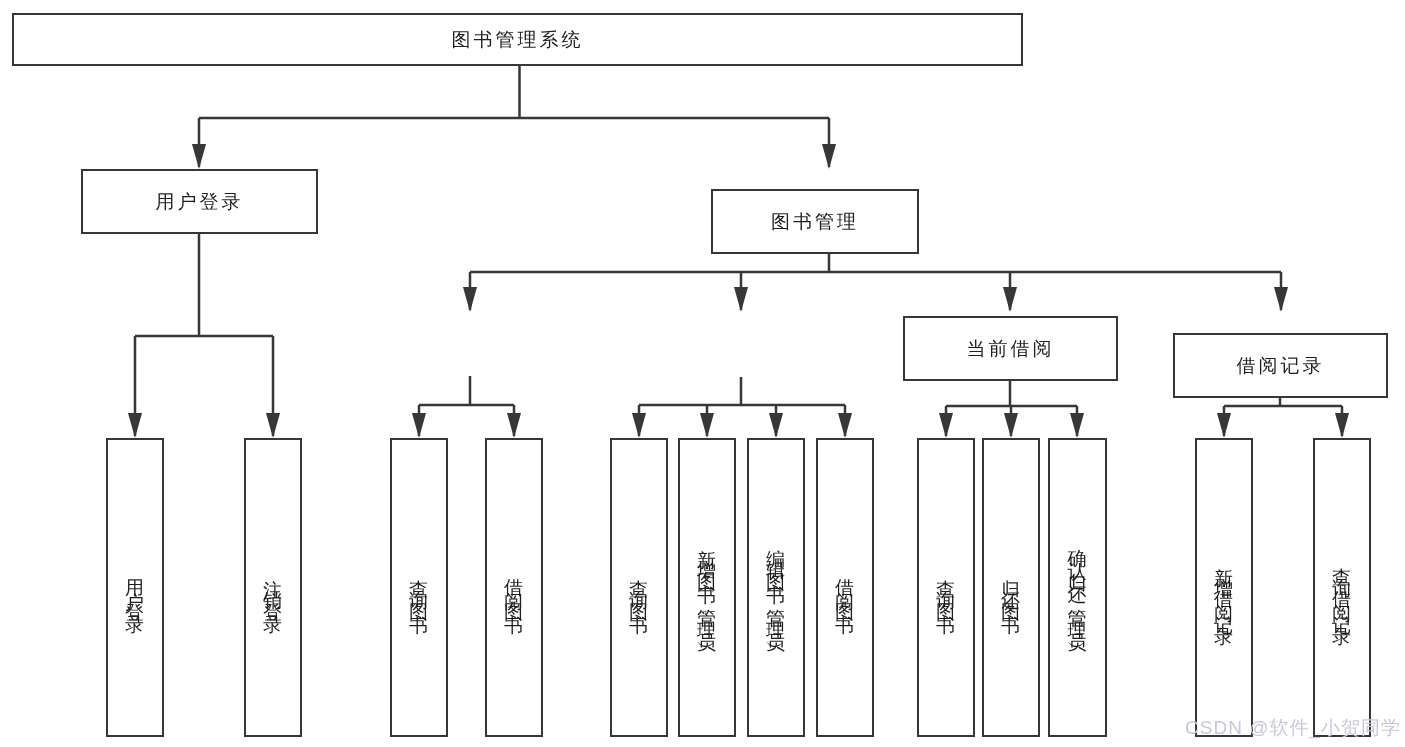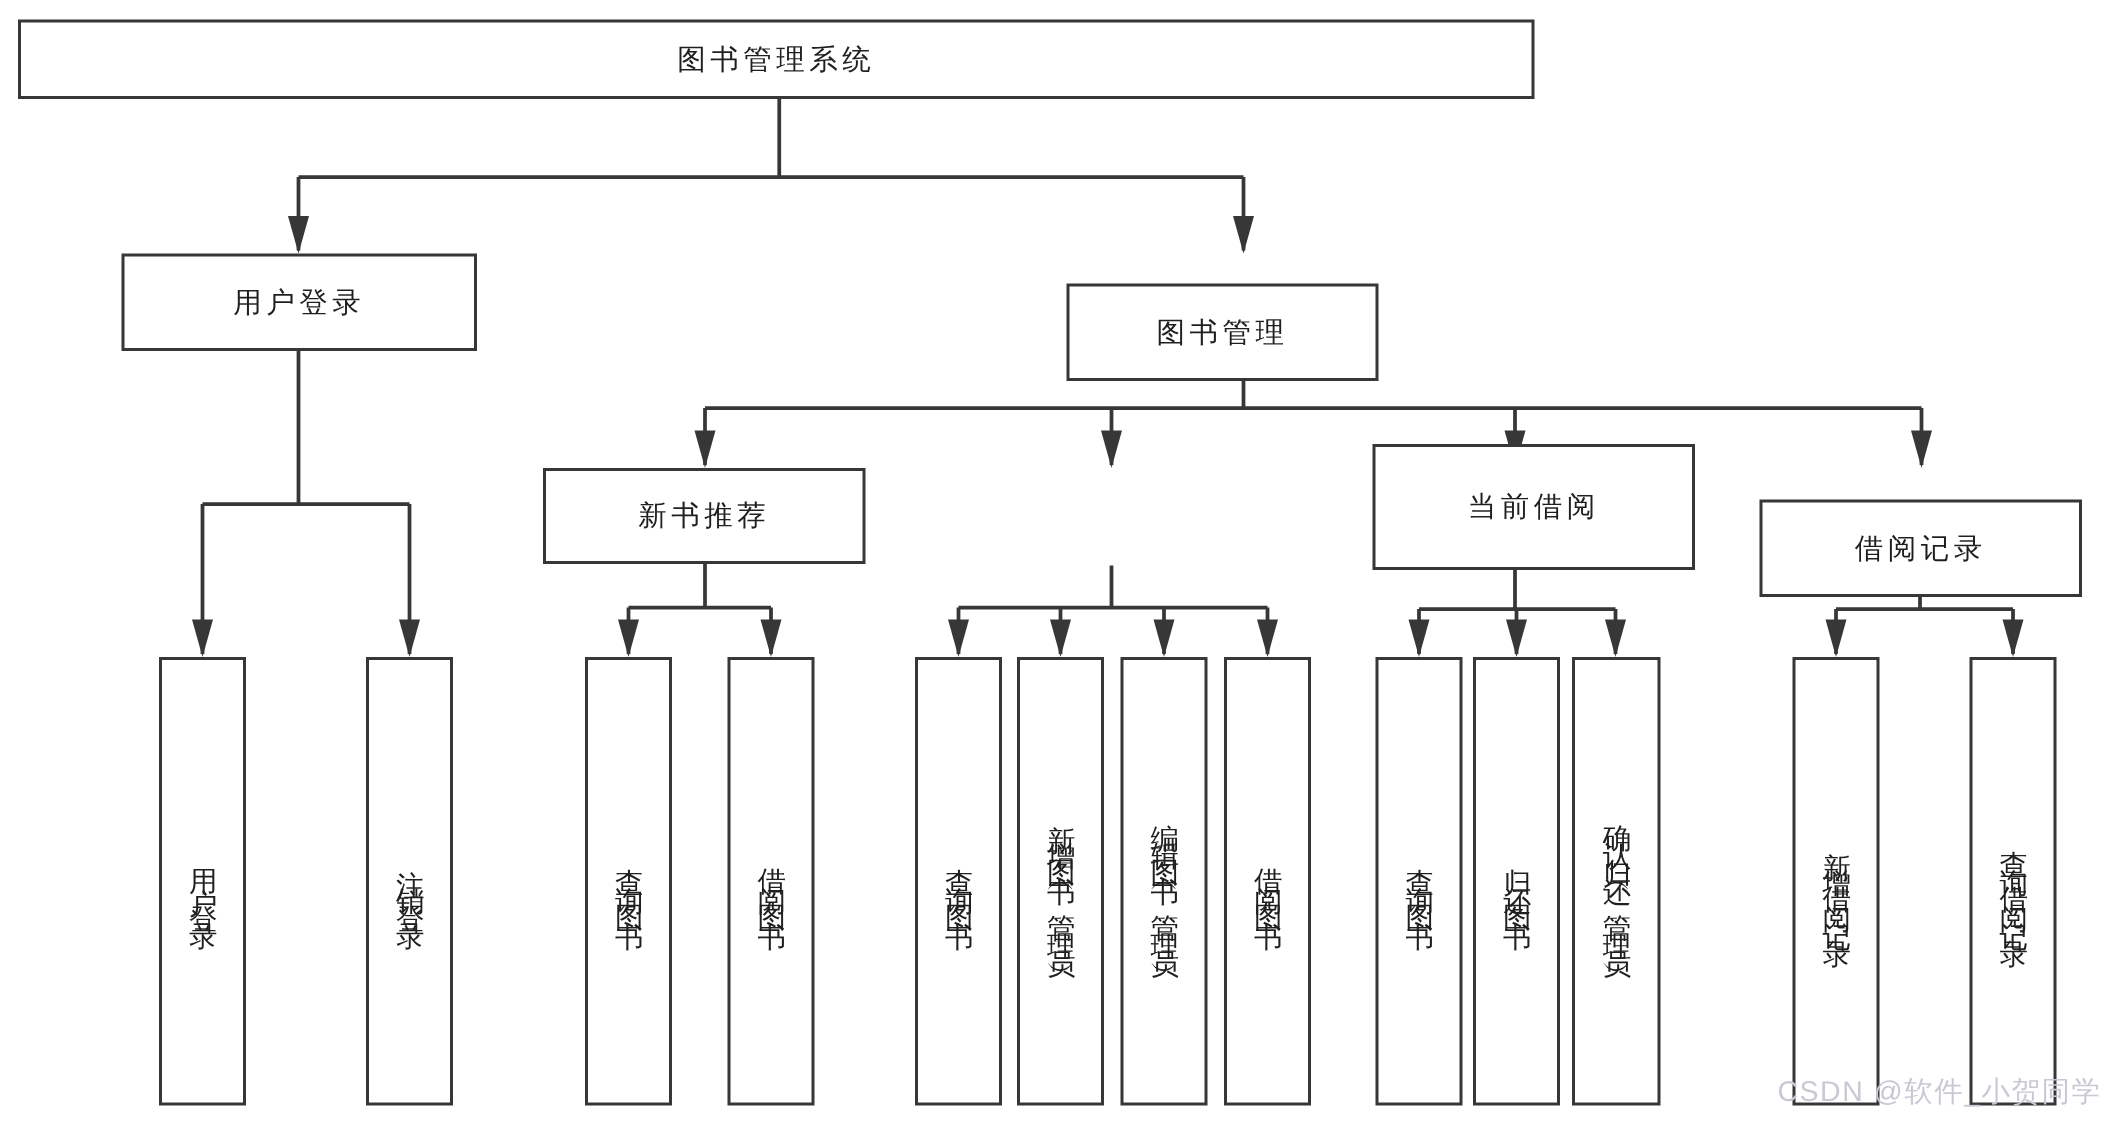"新书推荐" div.box { html: <div>新书推荐</div> -> none }
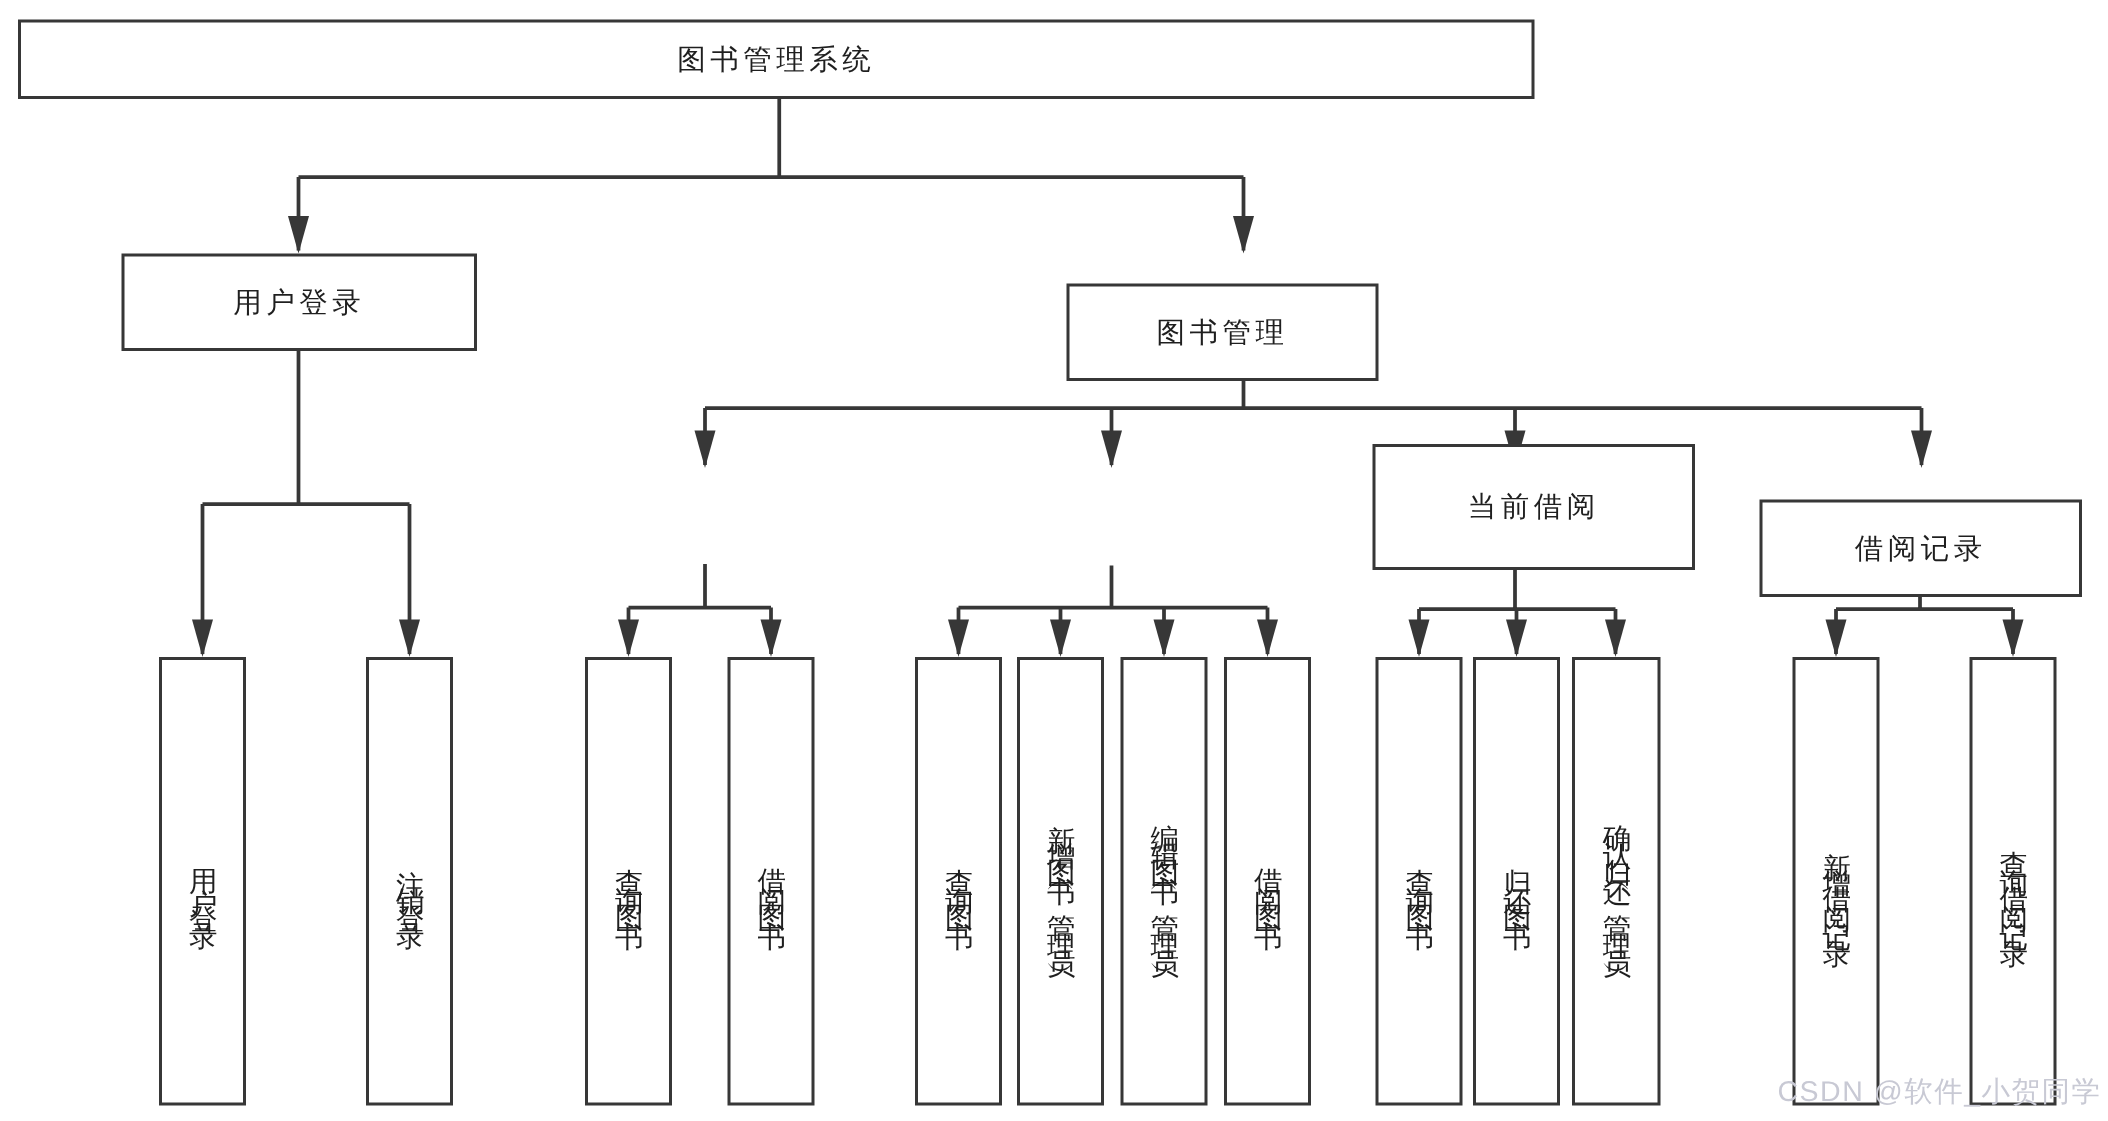"当前借阅" div.box { height: 84px -> 65px; margin-left: 12px -> none; top: 296px -> 316px }
